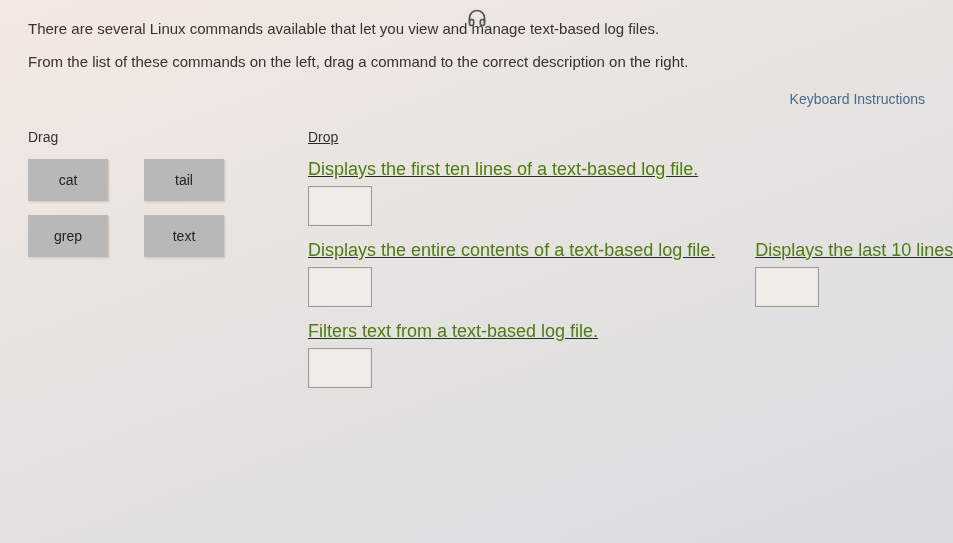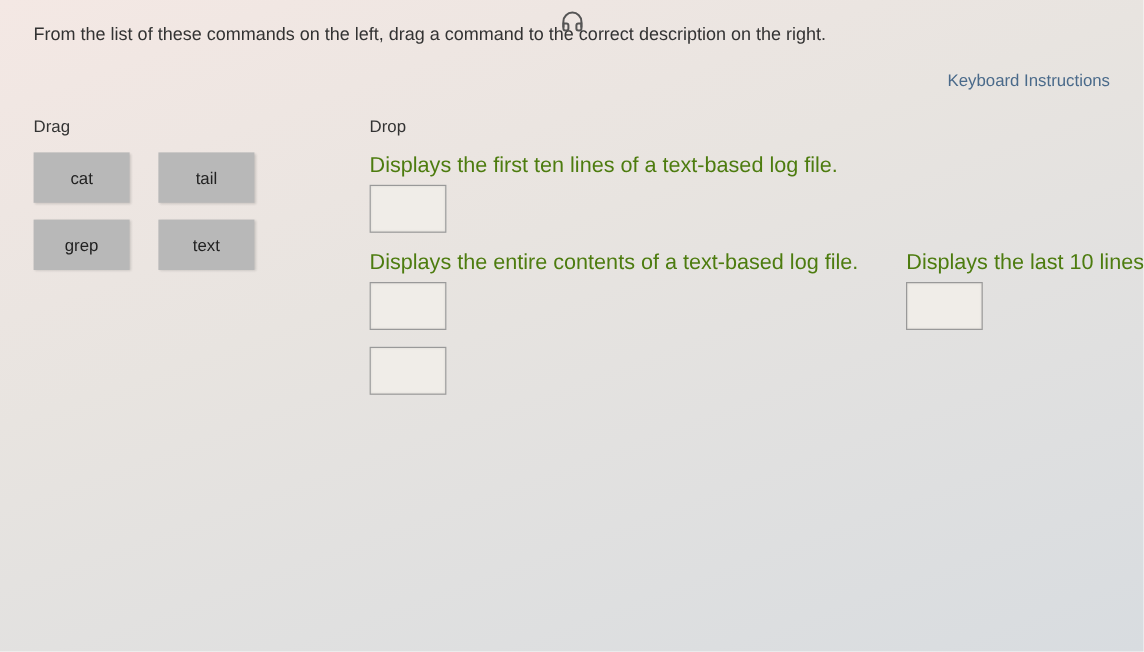"There are several Linux commands" p { html: none -> <p>There are several Linux commands available that let you view and manage text-based log files.</p> }
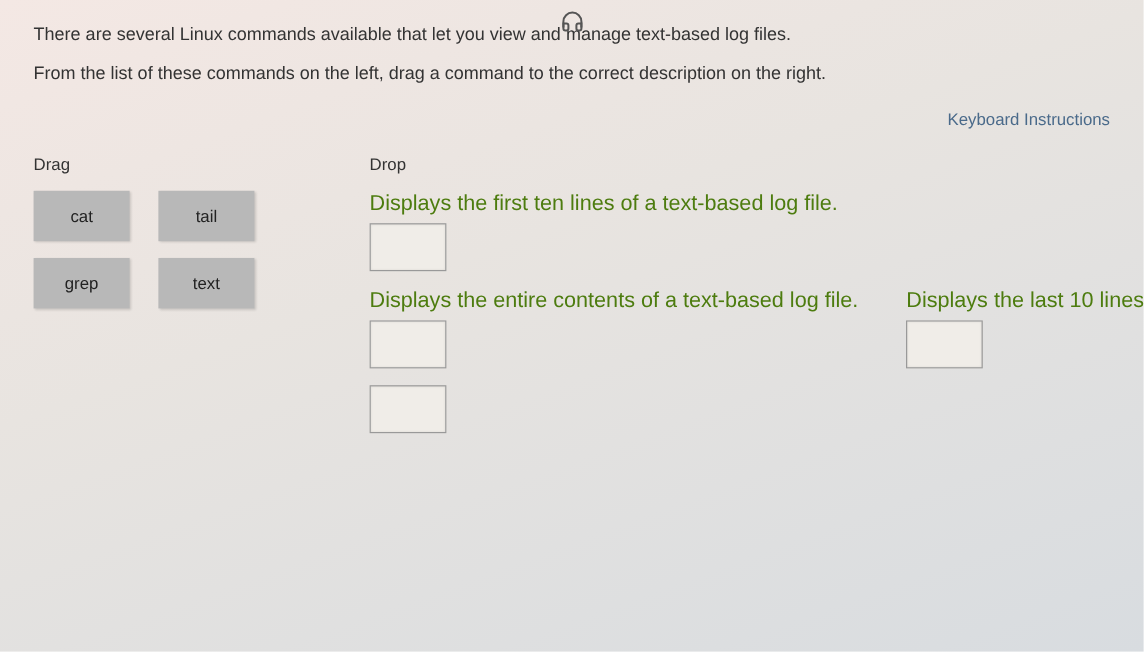"Drop" .drop-col { text-decoration: none -> underline }
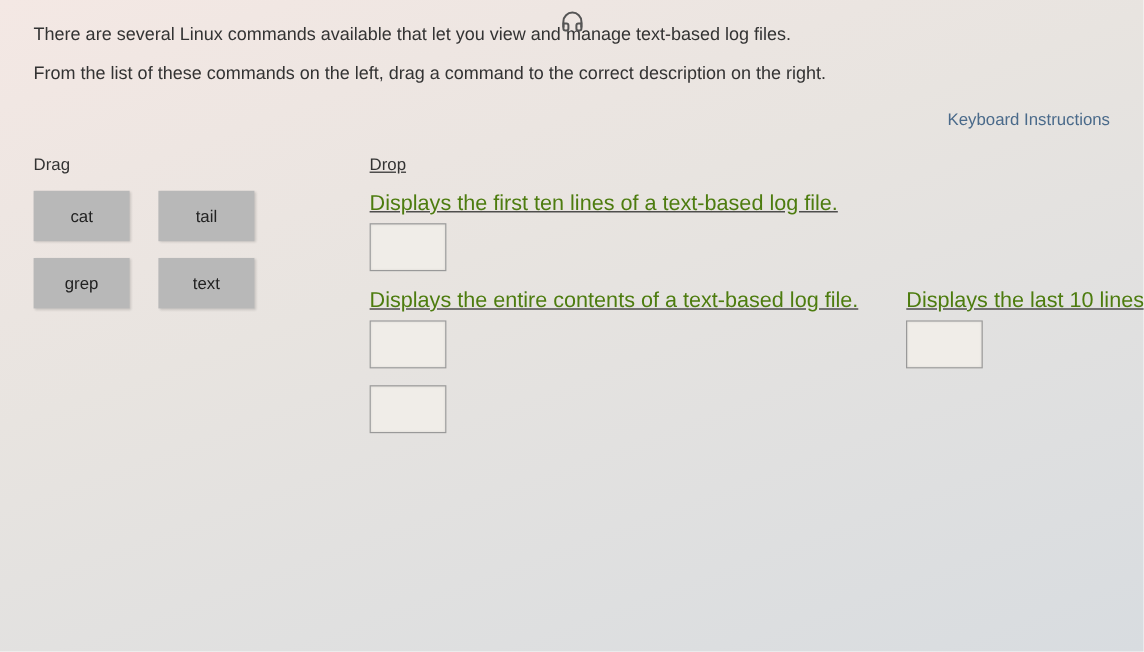"cat" .drag-grid { gap: 14px 24px -> 14px 36px }
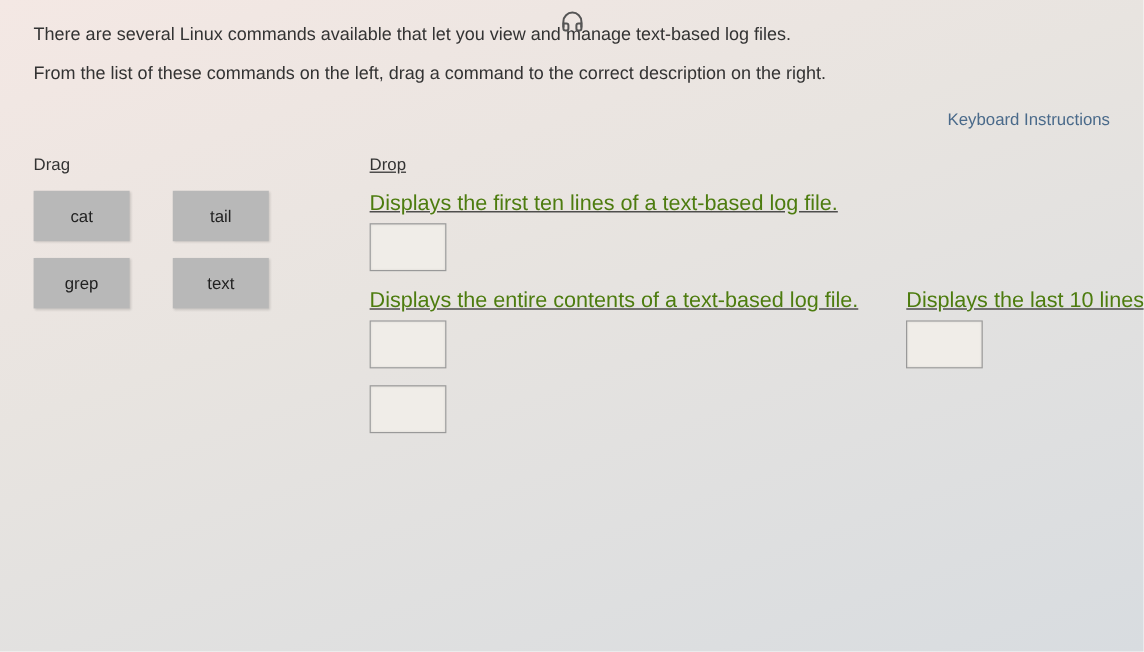"Filters text from a text-based" div.drop-desc { html: none -> <div>Filters text from a text-based log file.</div> }
